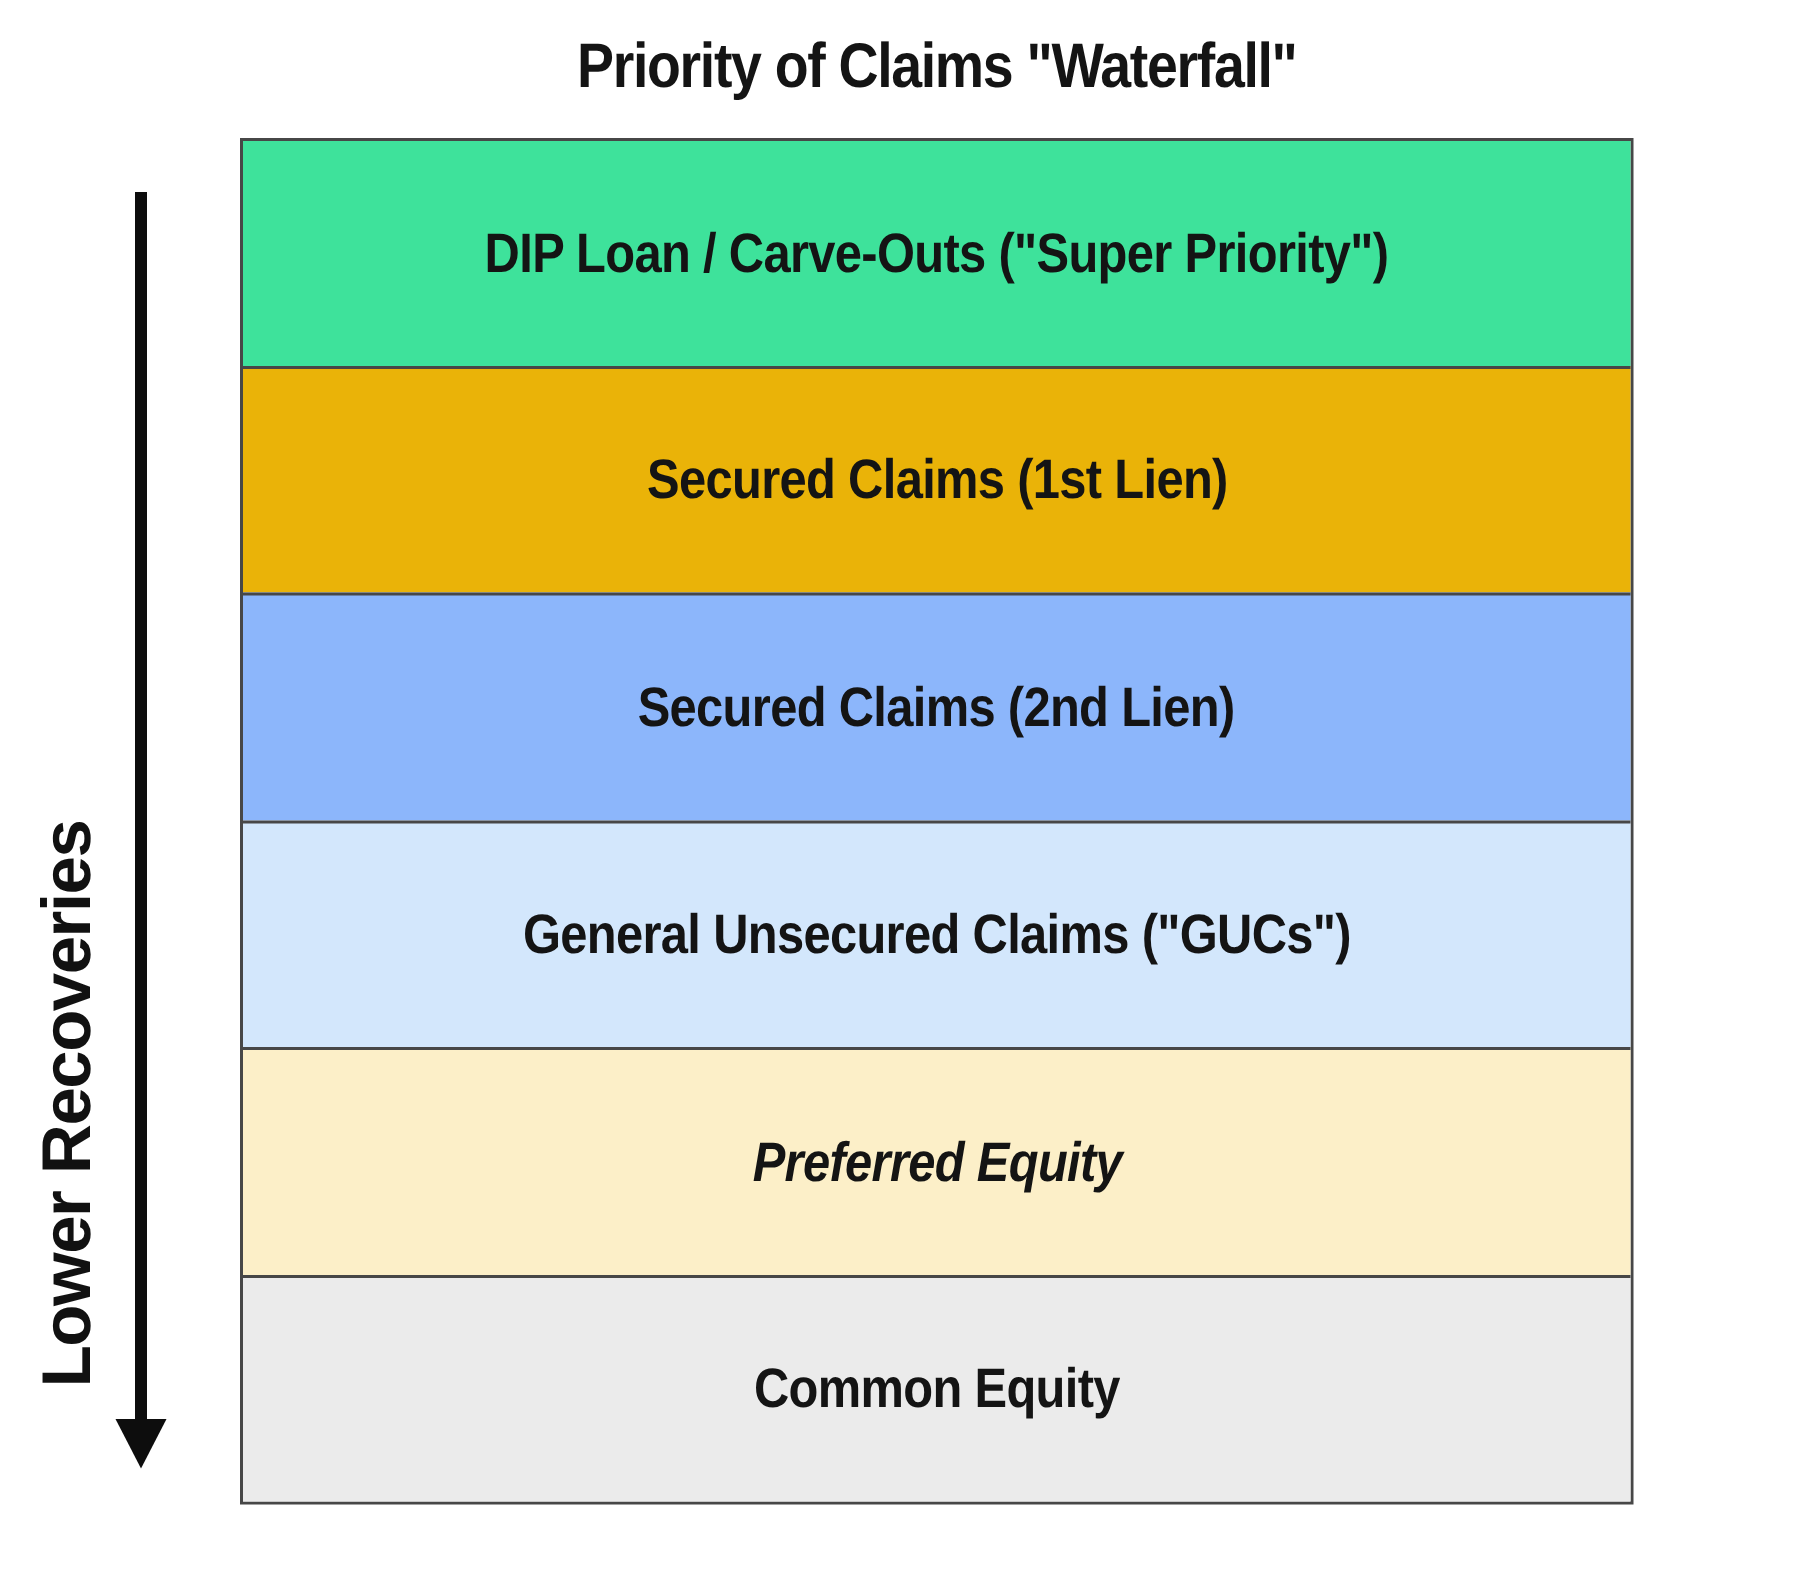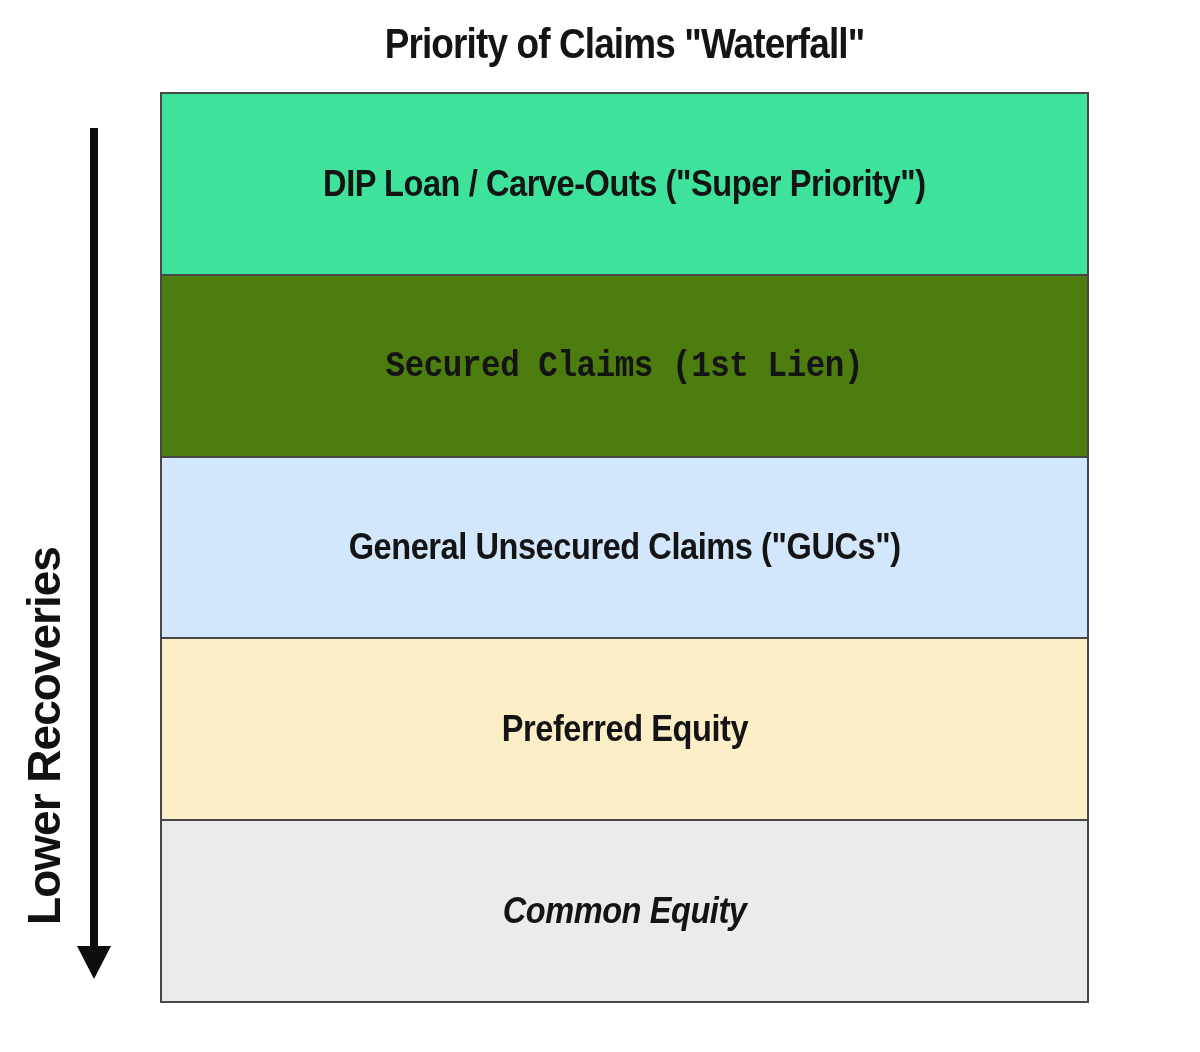"Secured Claims (1st Lien)" div.layer { background: #4d7c0f -> #eab308; font-family: Liberation Mono, monospace -> none }
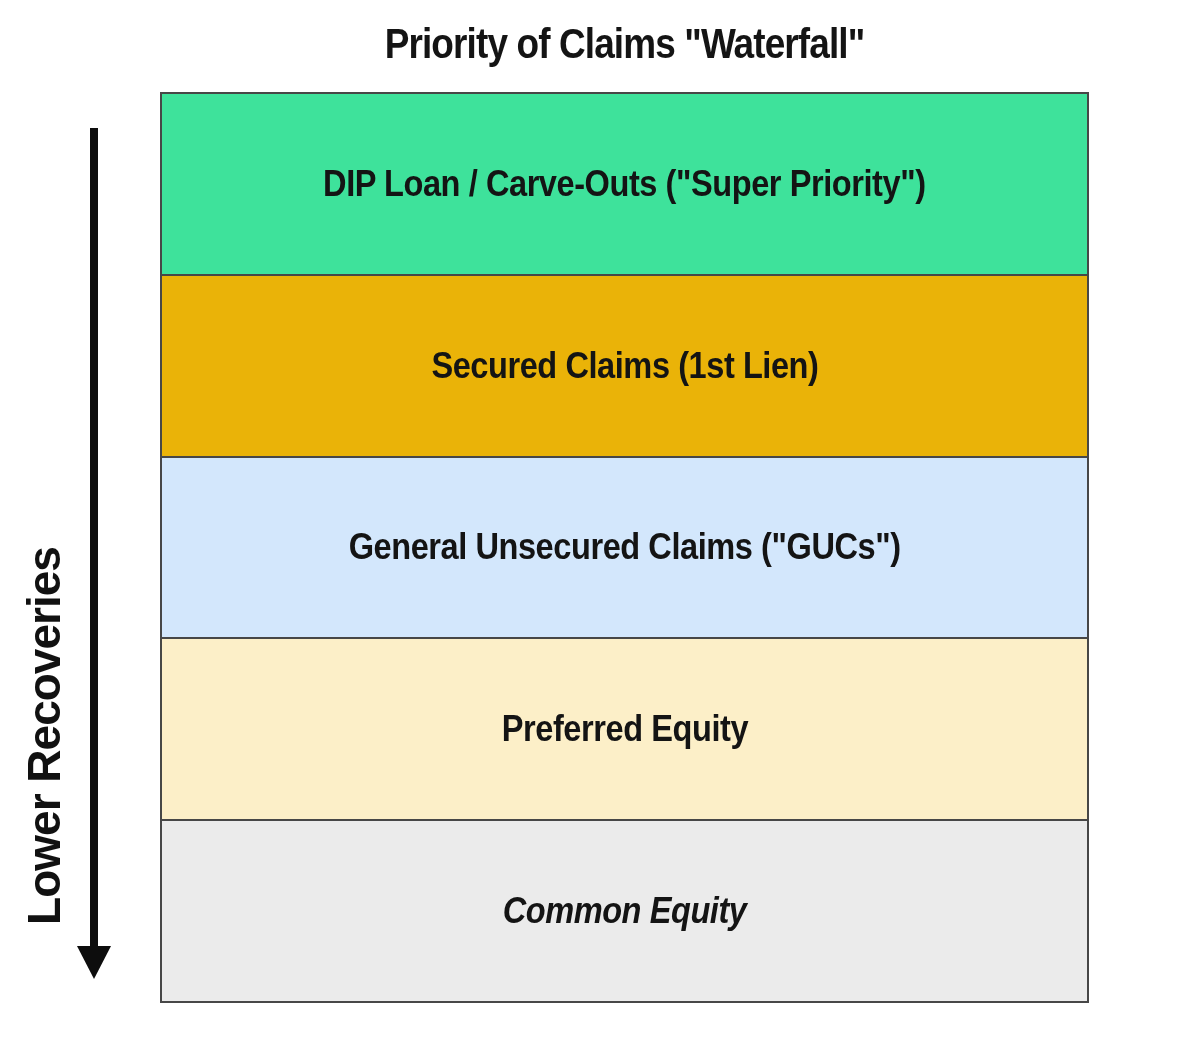"Secured Claims (2nd Lien)" div.layer { html: none -> <div> <span>Secured Claims (2nd Lien)</span> </div> }
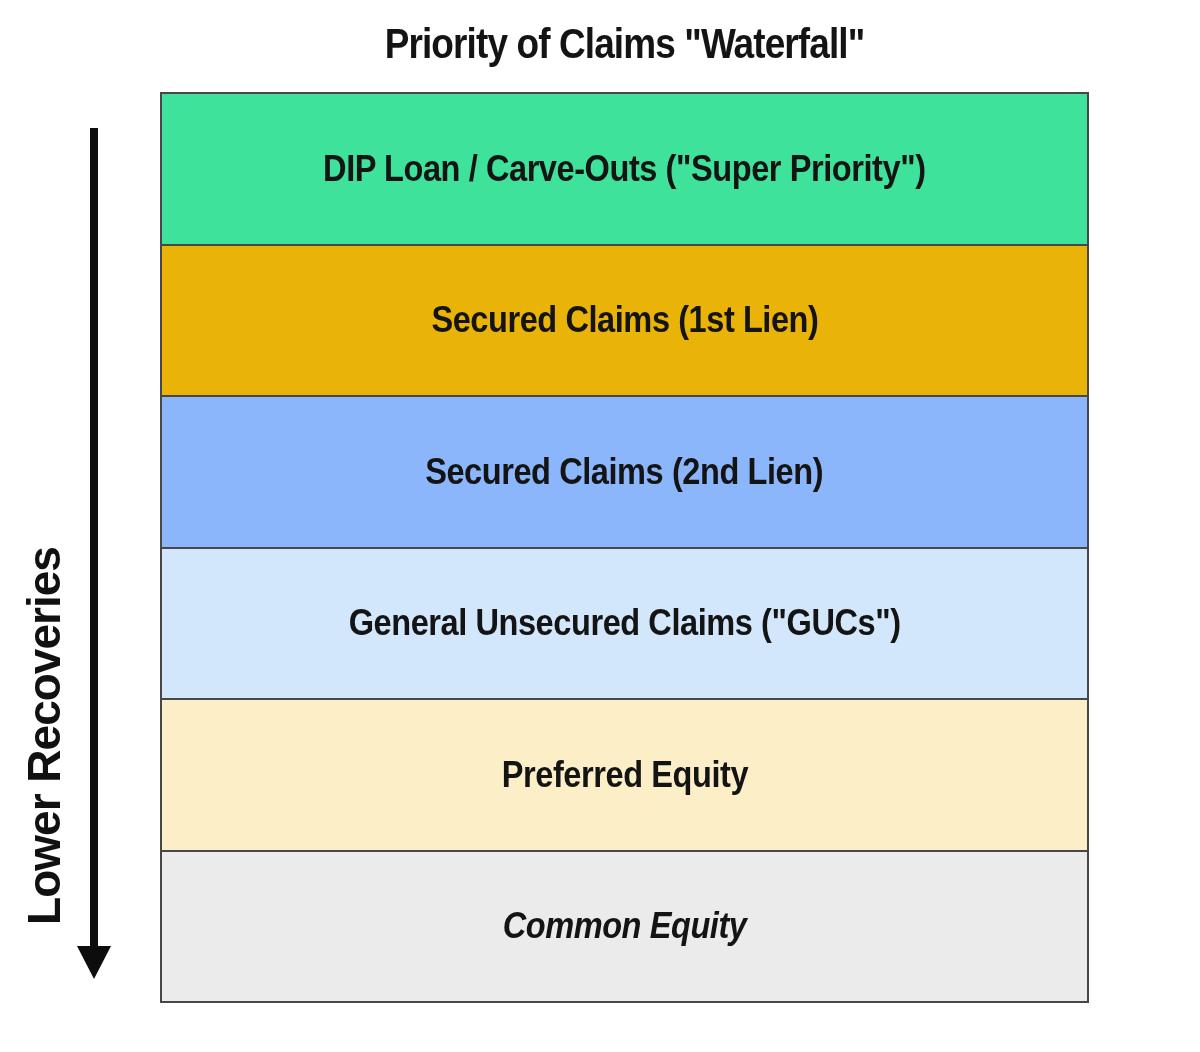"Preferred Equity" div.layer { font-style: none -> italic }
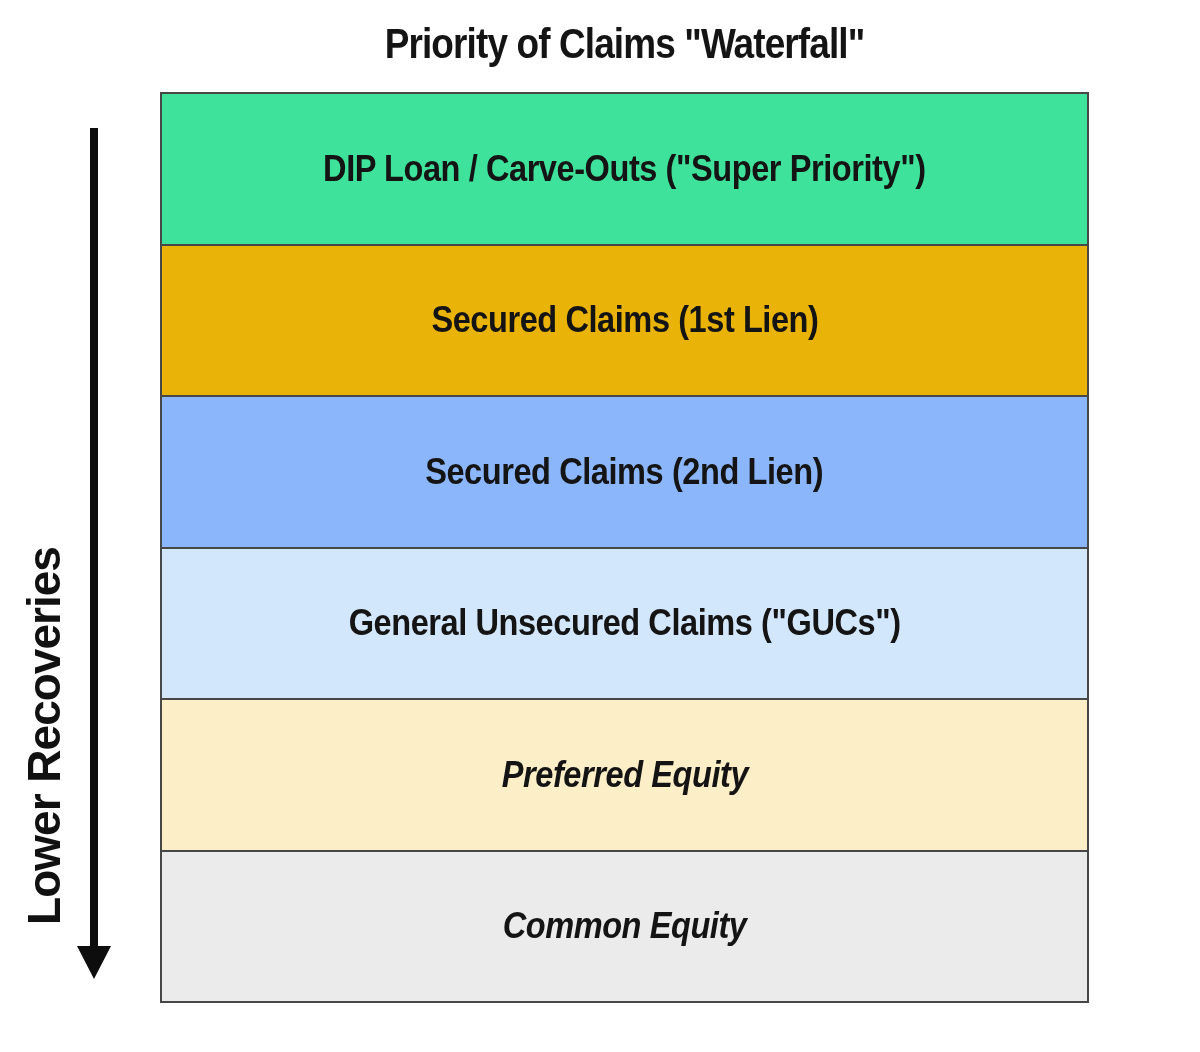"Common Equity" div.layer { font-style: italic -> none }
